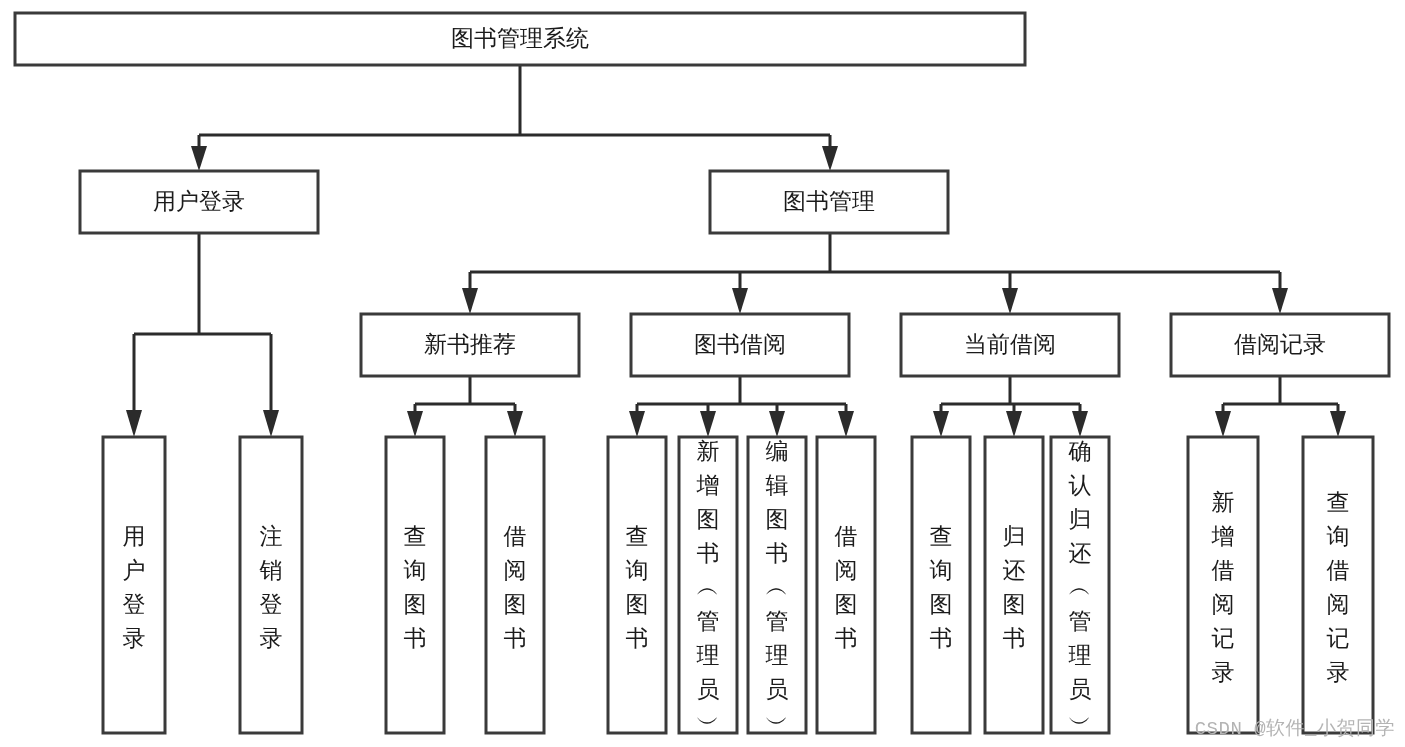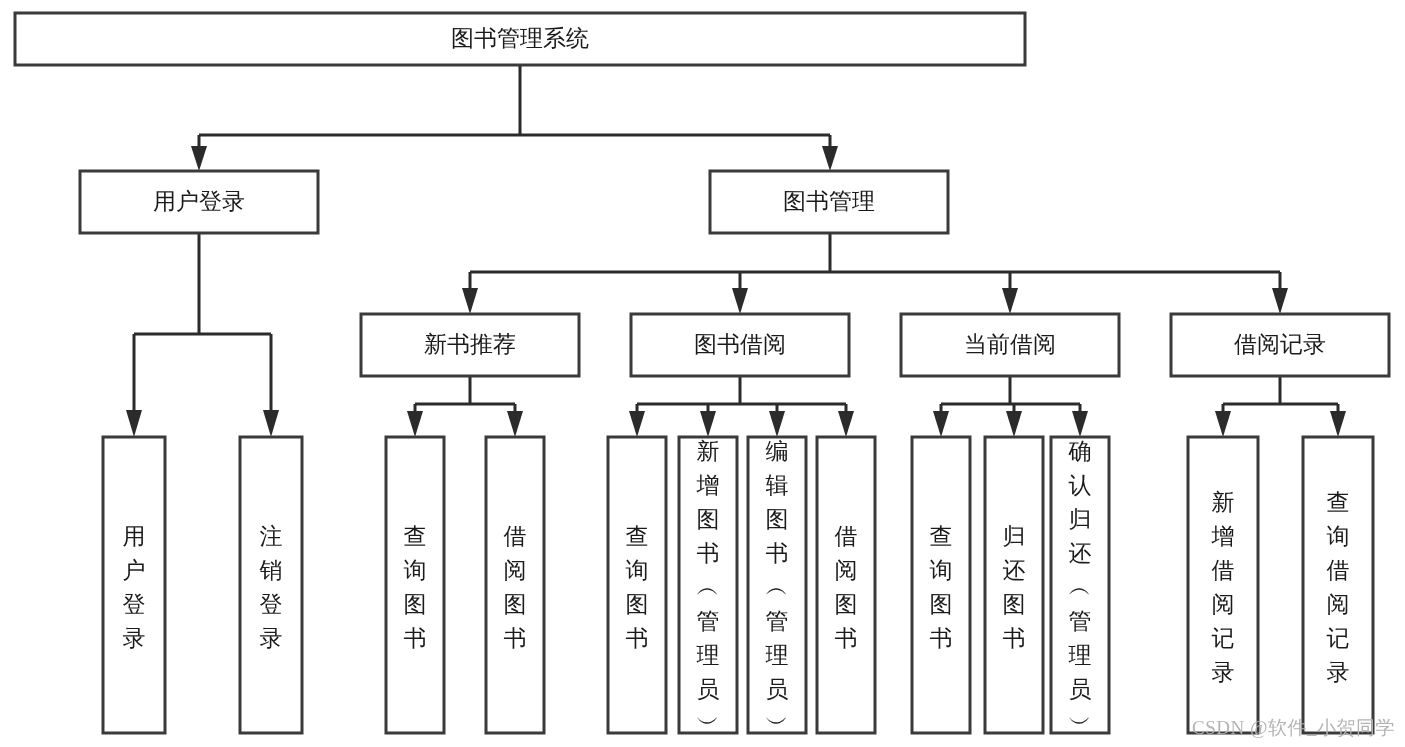"CSDN @软件_小贺同学" .watermark { font-family: Liberation Serif, serif -> Liberation Mono, monospace }
